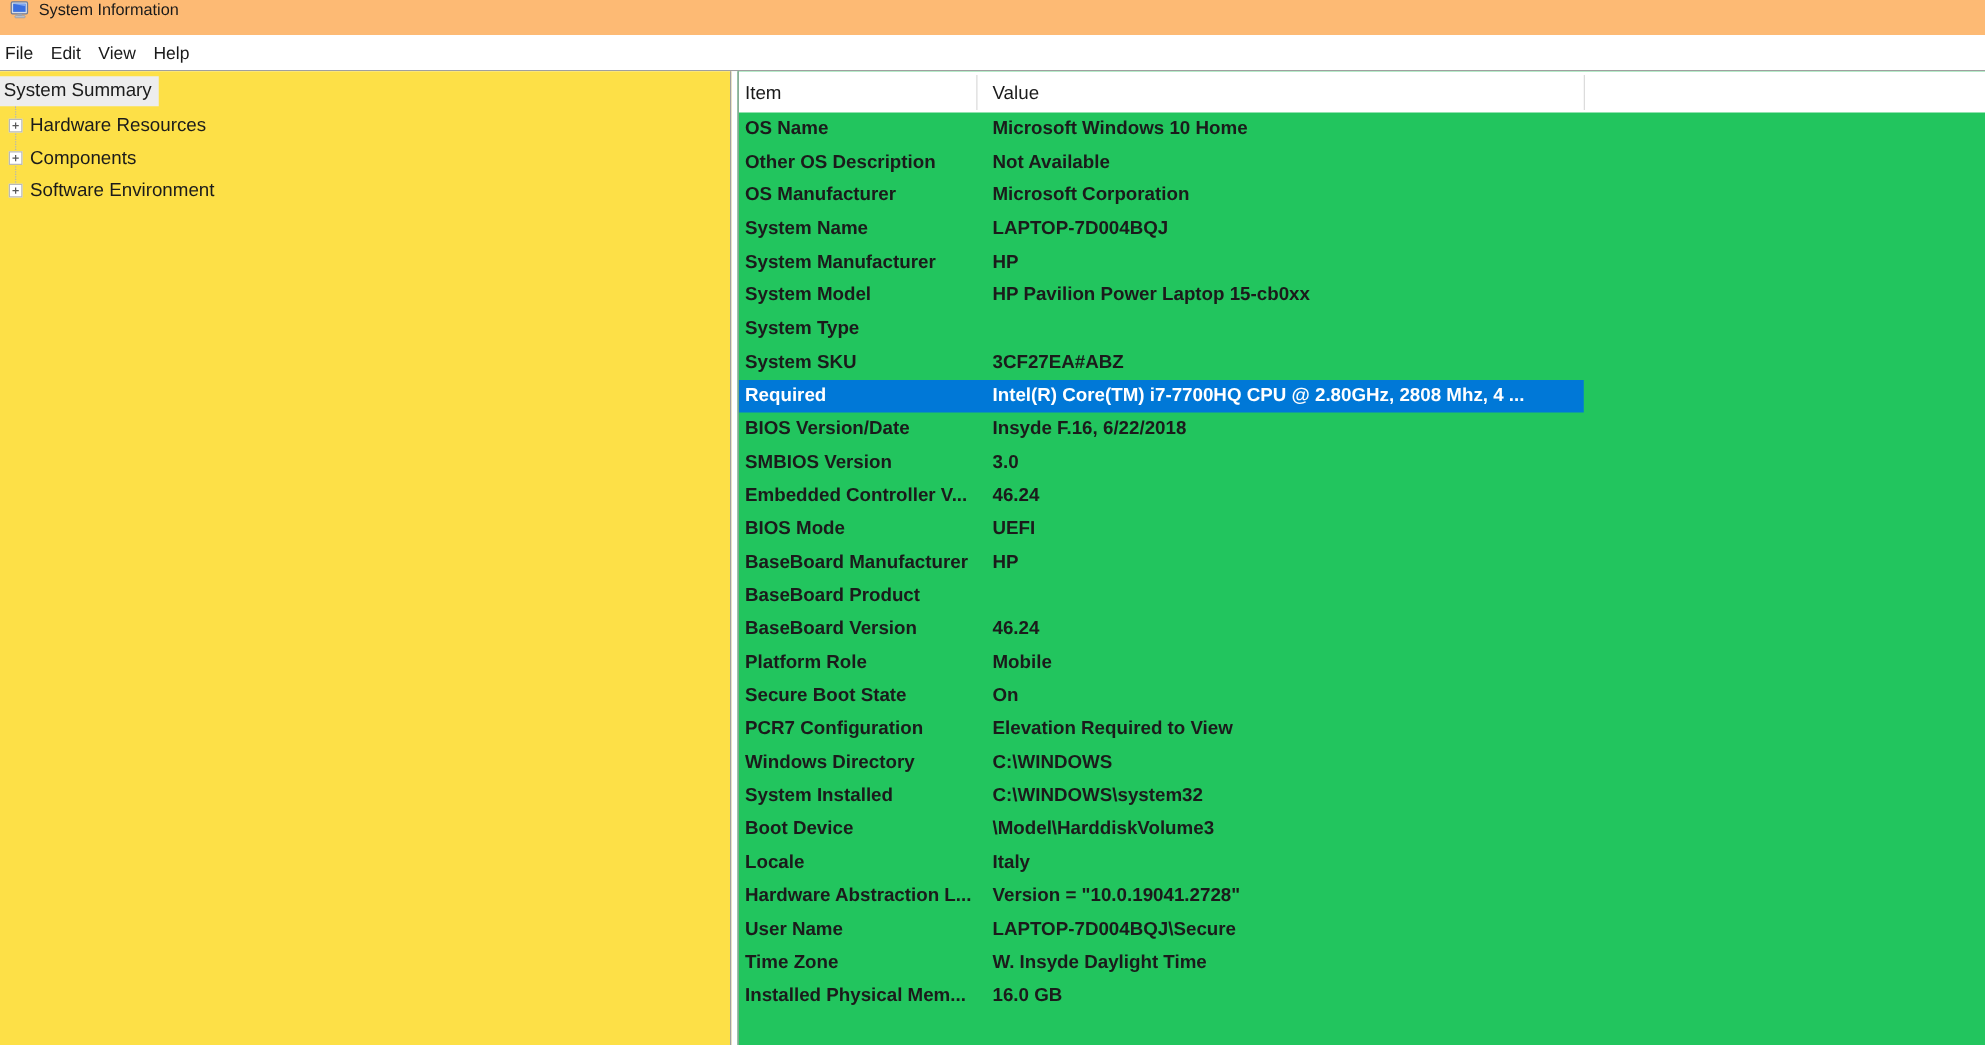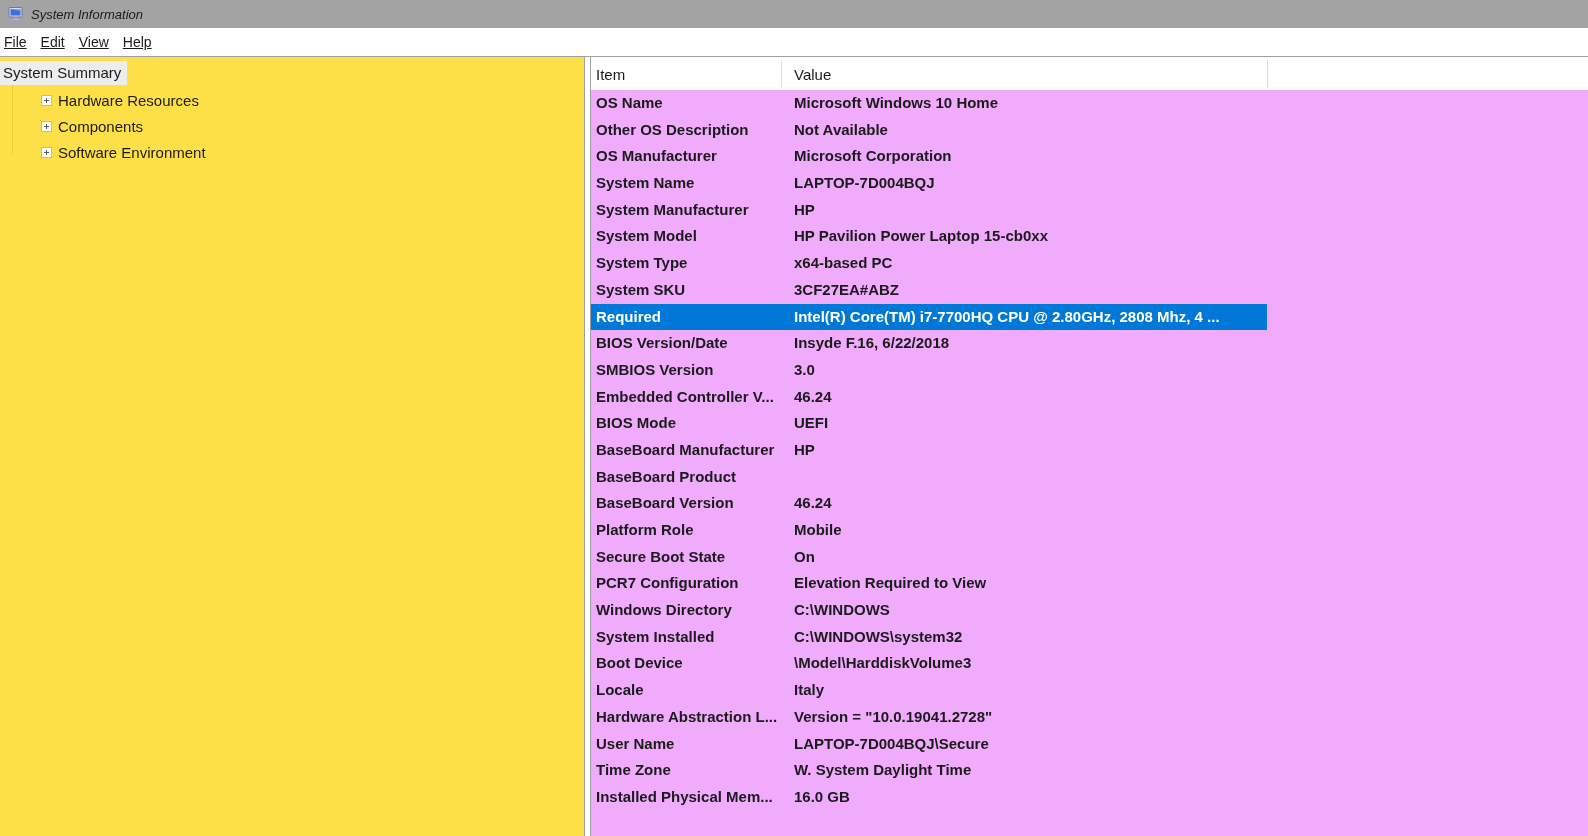"System Information" .titlebar { align-items: center -> none; background: #a3a3a3 -> #fdba74; font-style: italic -> none }
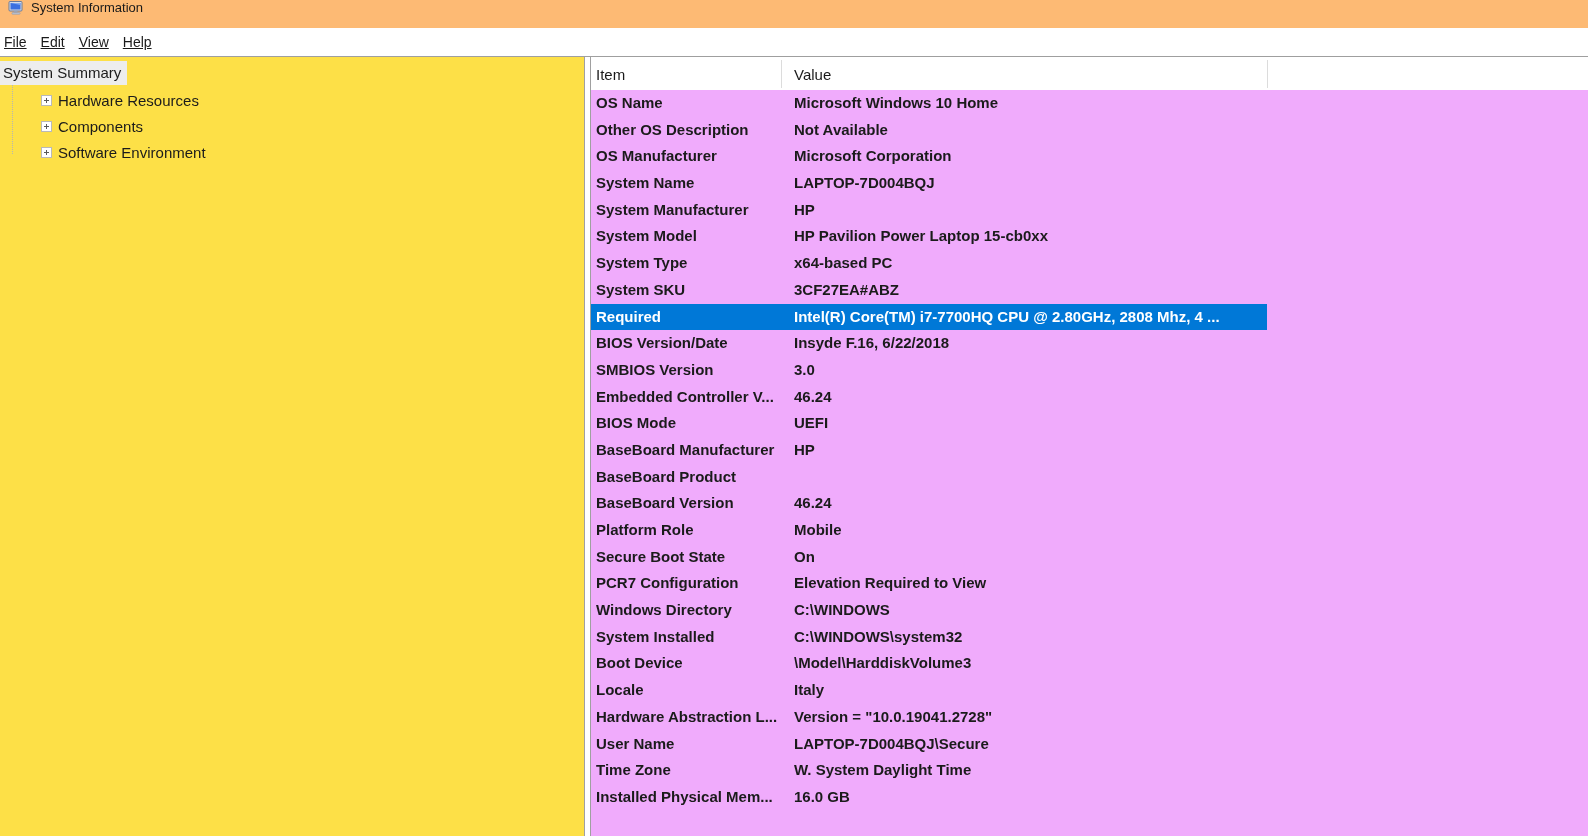"File" .menu-item { text-decoration: underline -> none }
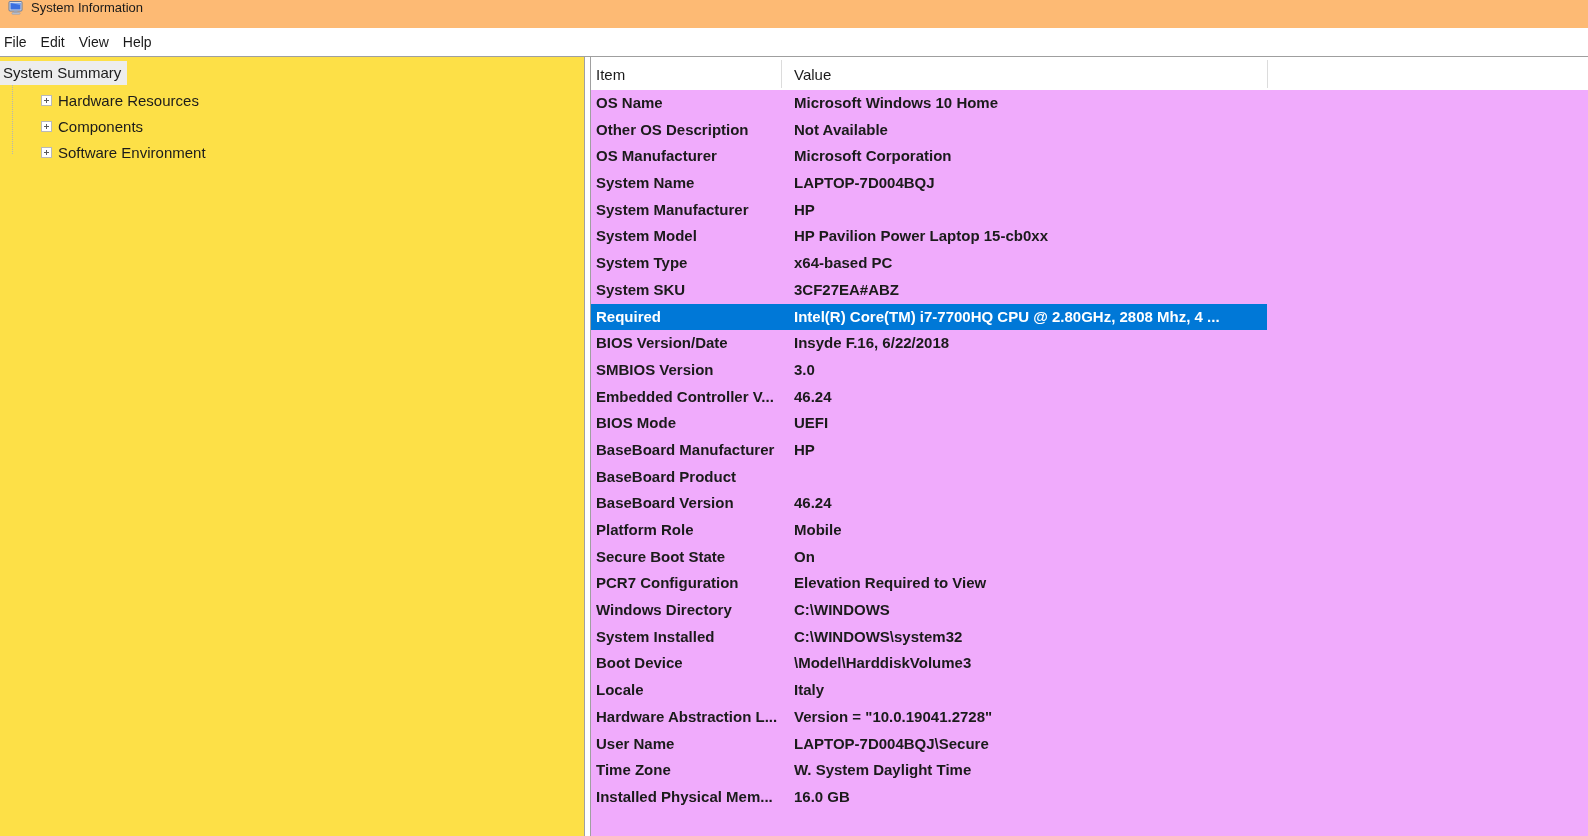"Item" .list-panel { background: #f0abfc -> #22c55e }
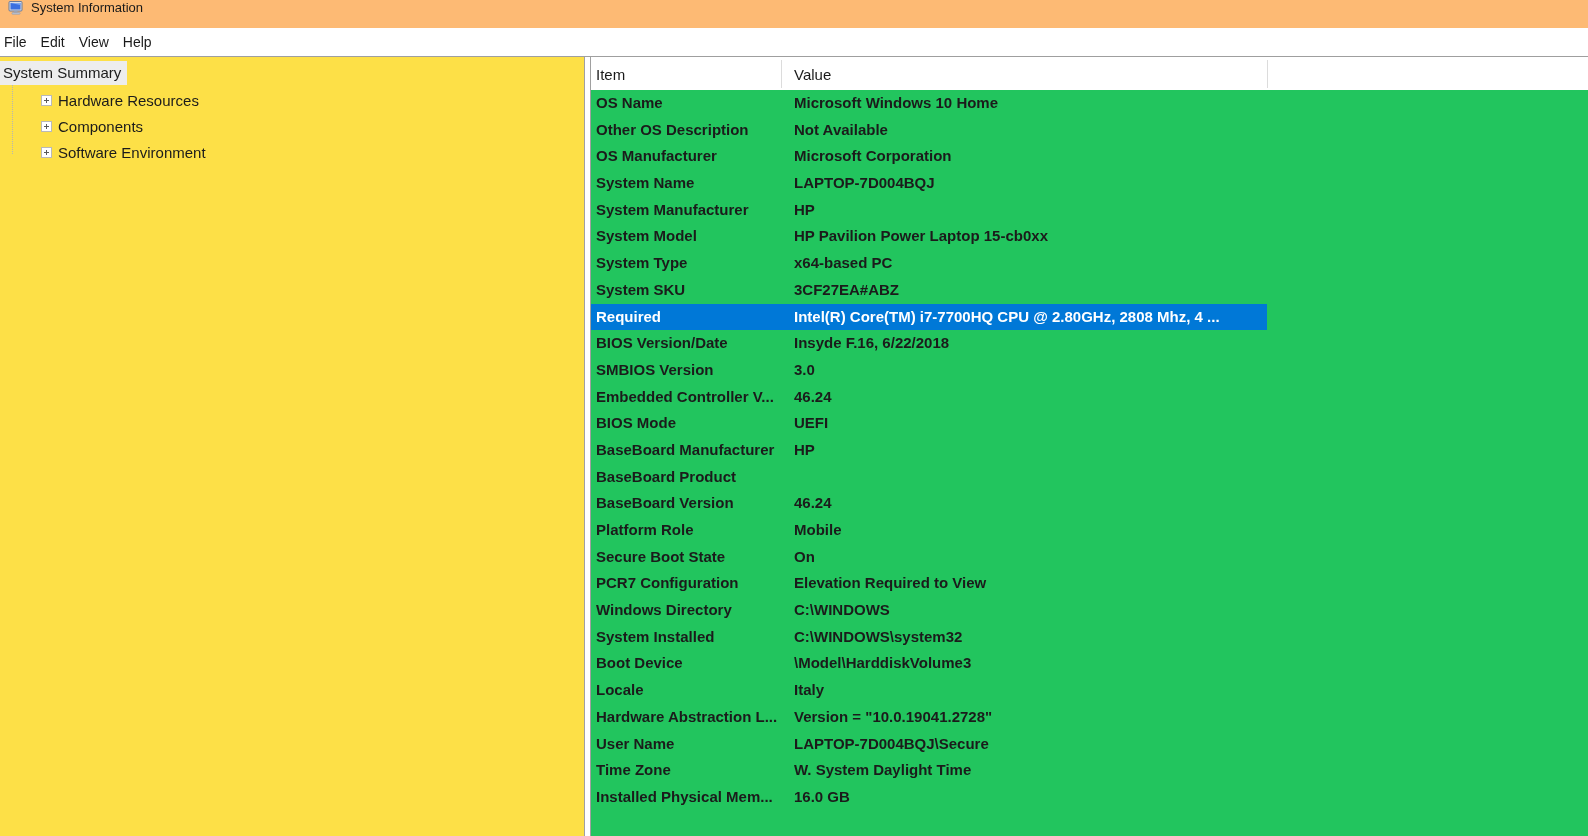"Hardware Resources" .tree-item { margin-left: 34px -> none }
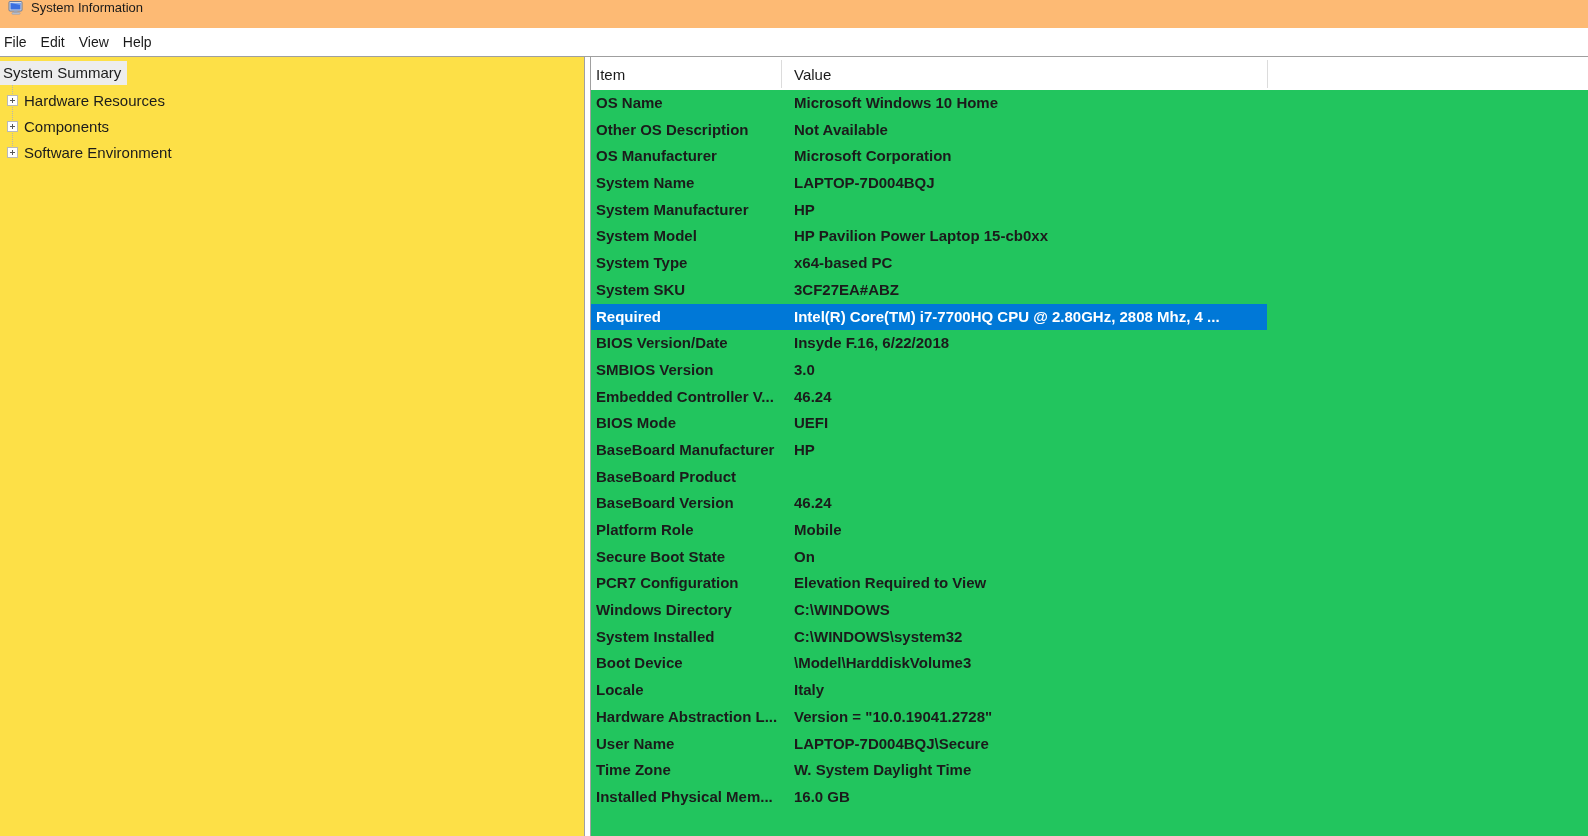"x64-based PC" div.cell { html: <div>x64-based PC</div> -> none }
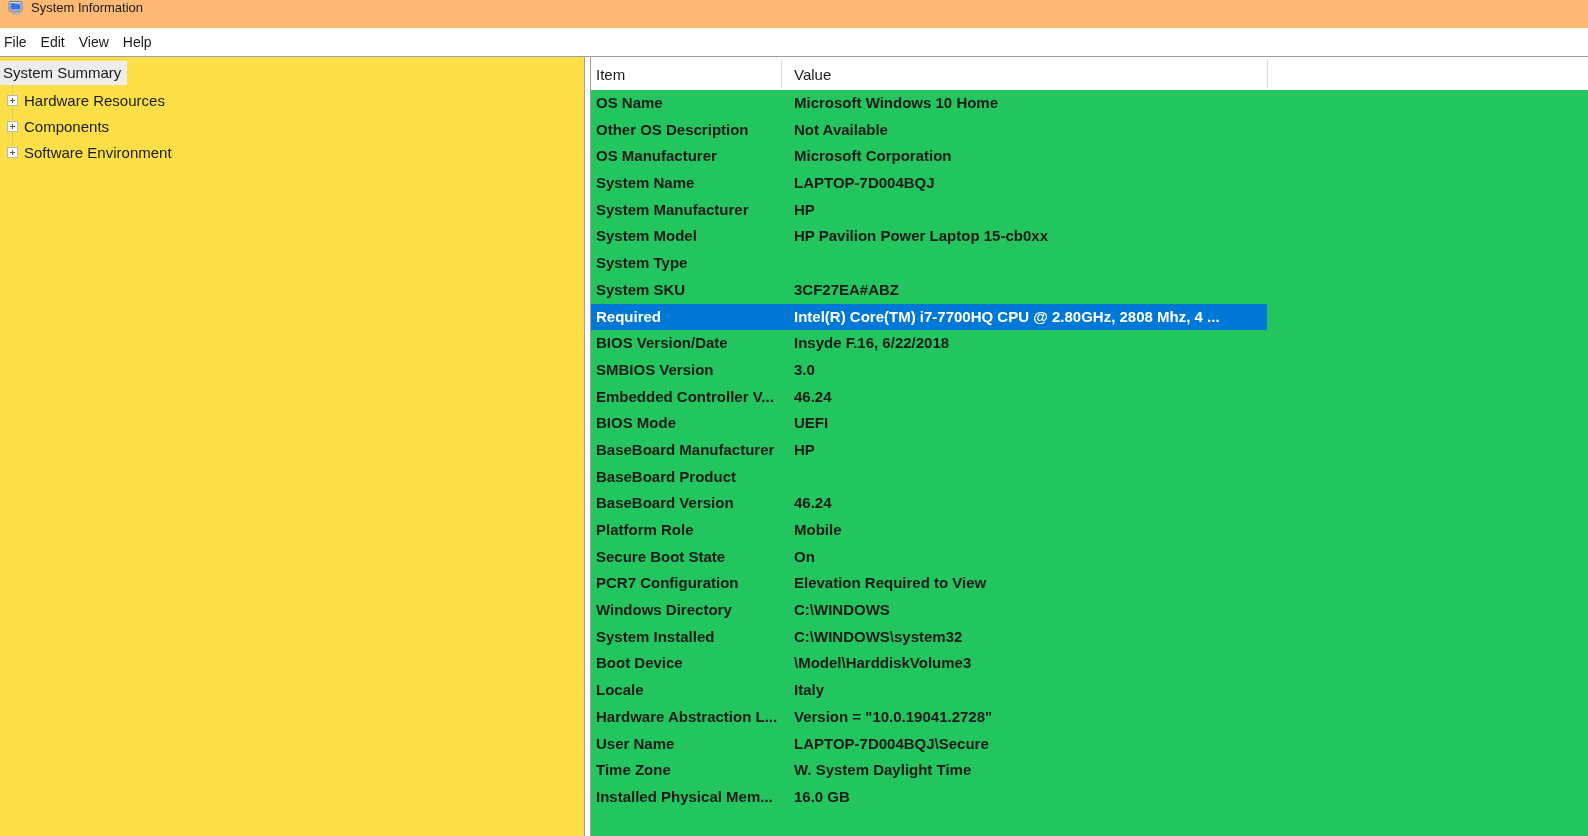"W. System Daylight Time" div.cell { text: System -> Insyde }
